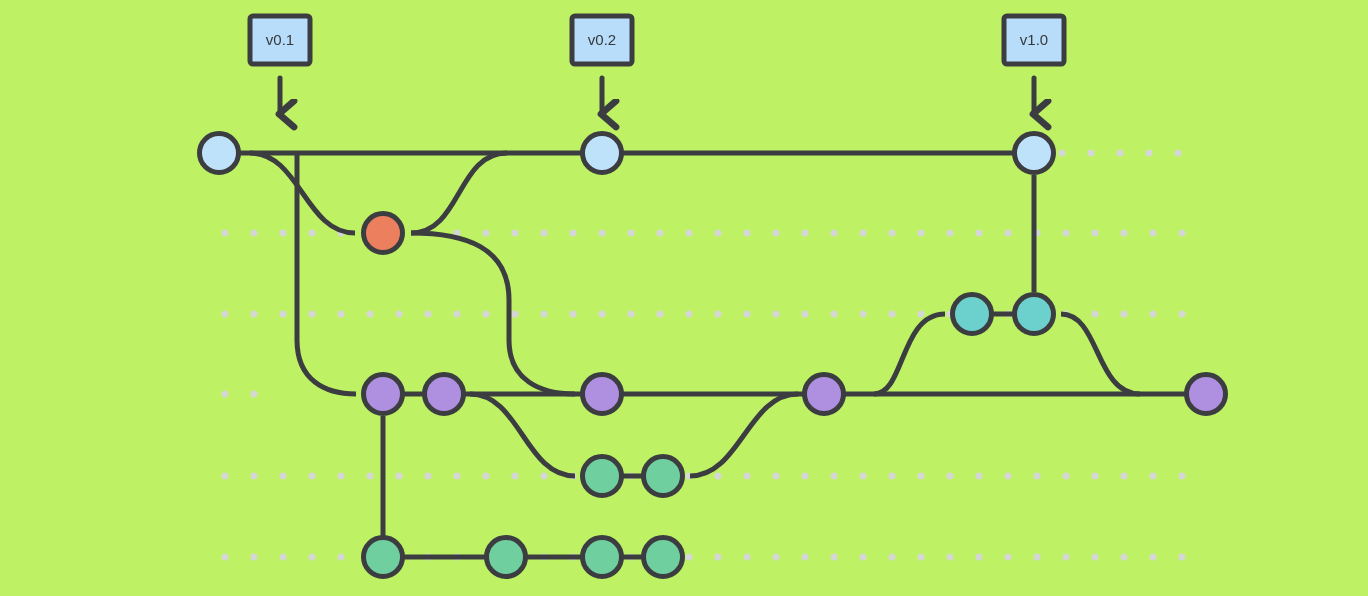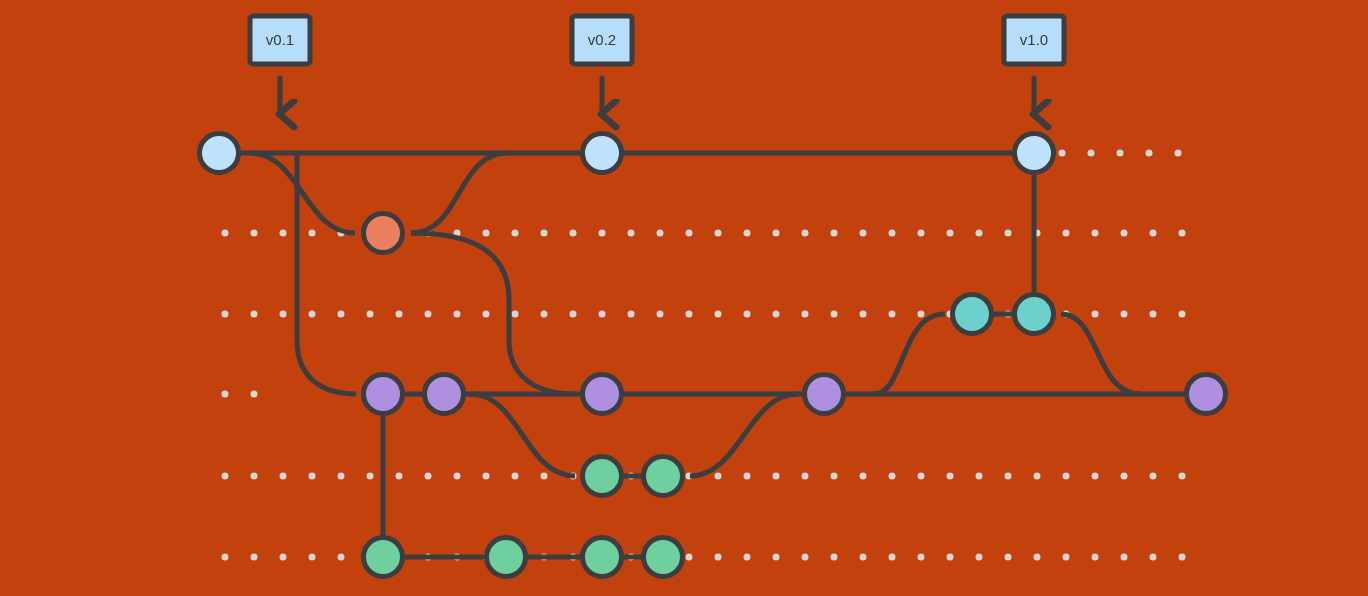"v0.1" #stage { background: #c2410c -> #bef264 }
